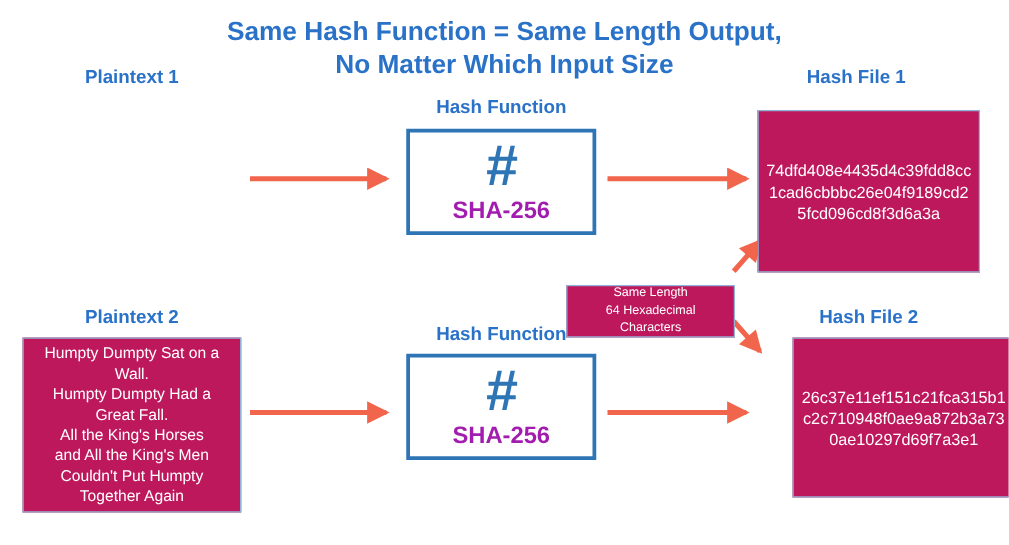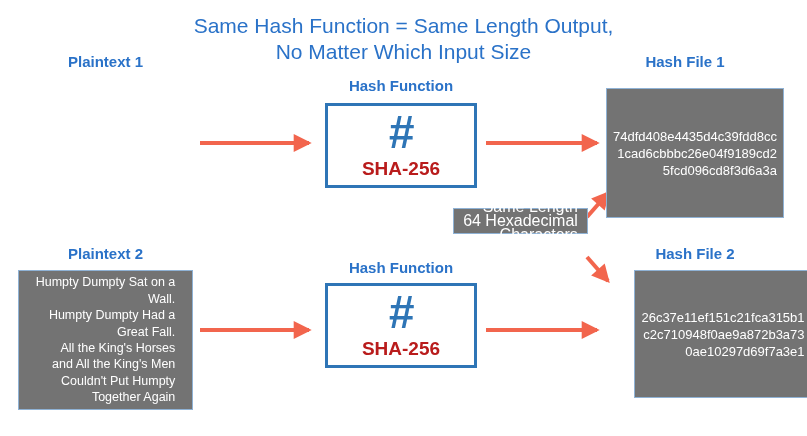"Same Hash Function = Same" .title { font-weight: normal -> bold }
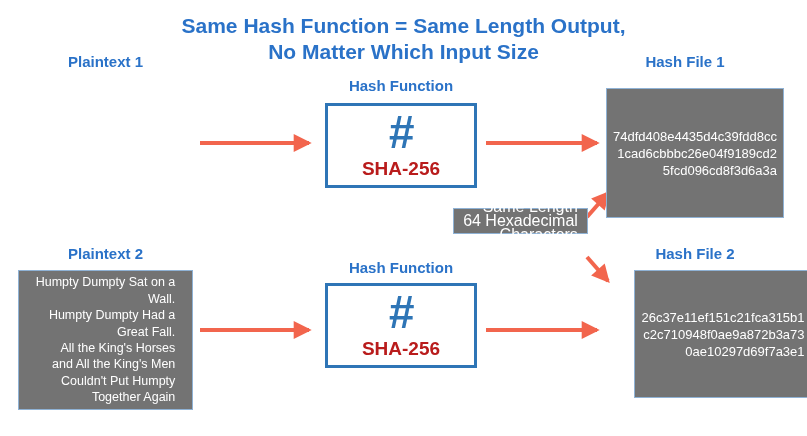"74dfd408e4435d4c39fdd8cc" .bluebox { background: #737373 -> #be185d; text-align: right -> center }
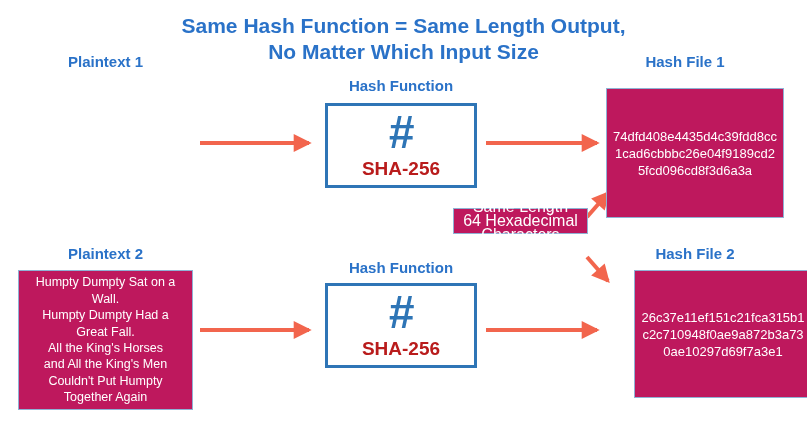"SHA-256" .hash-alg { color: #b91c1c -> #a21caf }
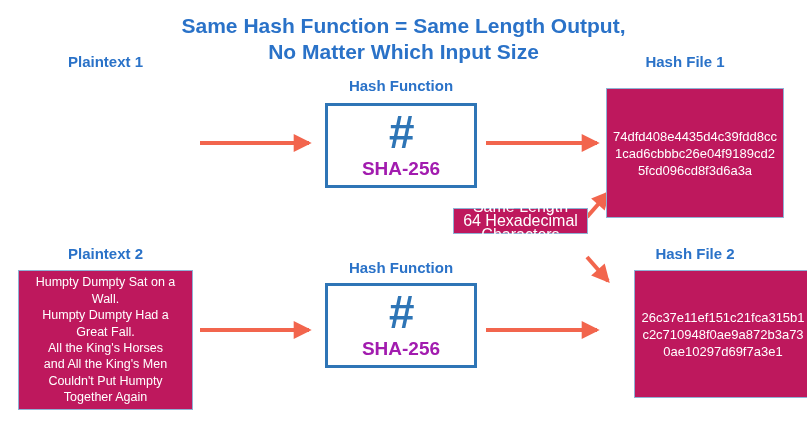"Same Length" .box-note { font-size: 16px -> 10px; height: 26px -> 42px; top: 208px -> 228px }
